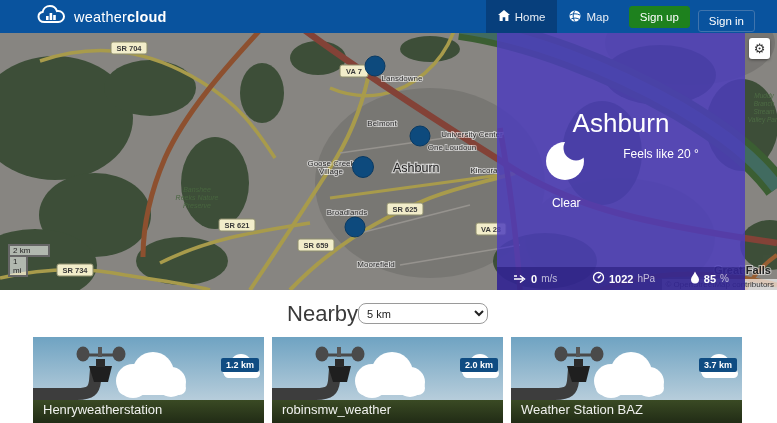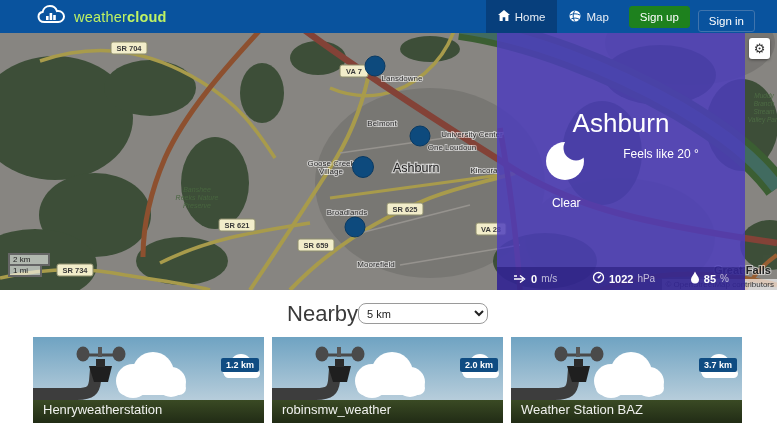"weathercloud" .brand-text { color: #bef264 -> #ffffff }
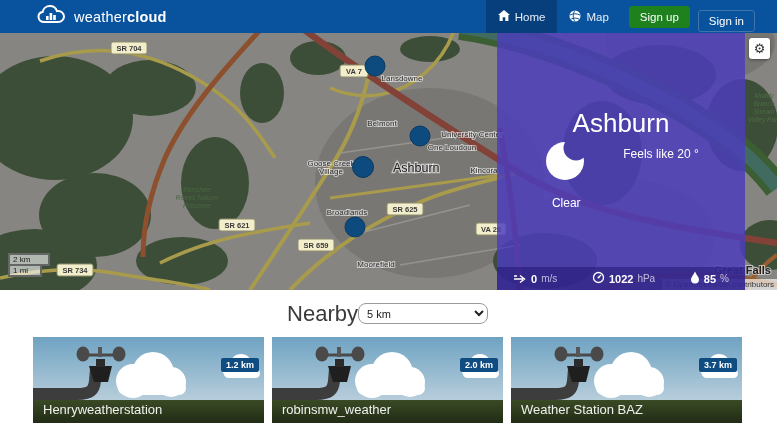"1 mi" .scale-box.mi { width: 34px -> 20px }
